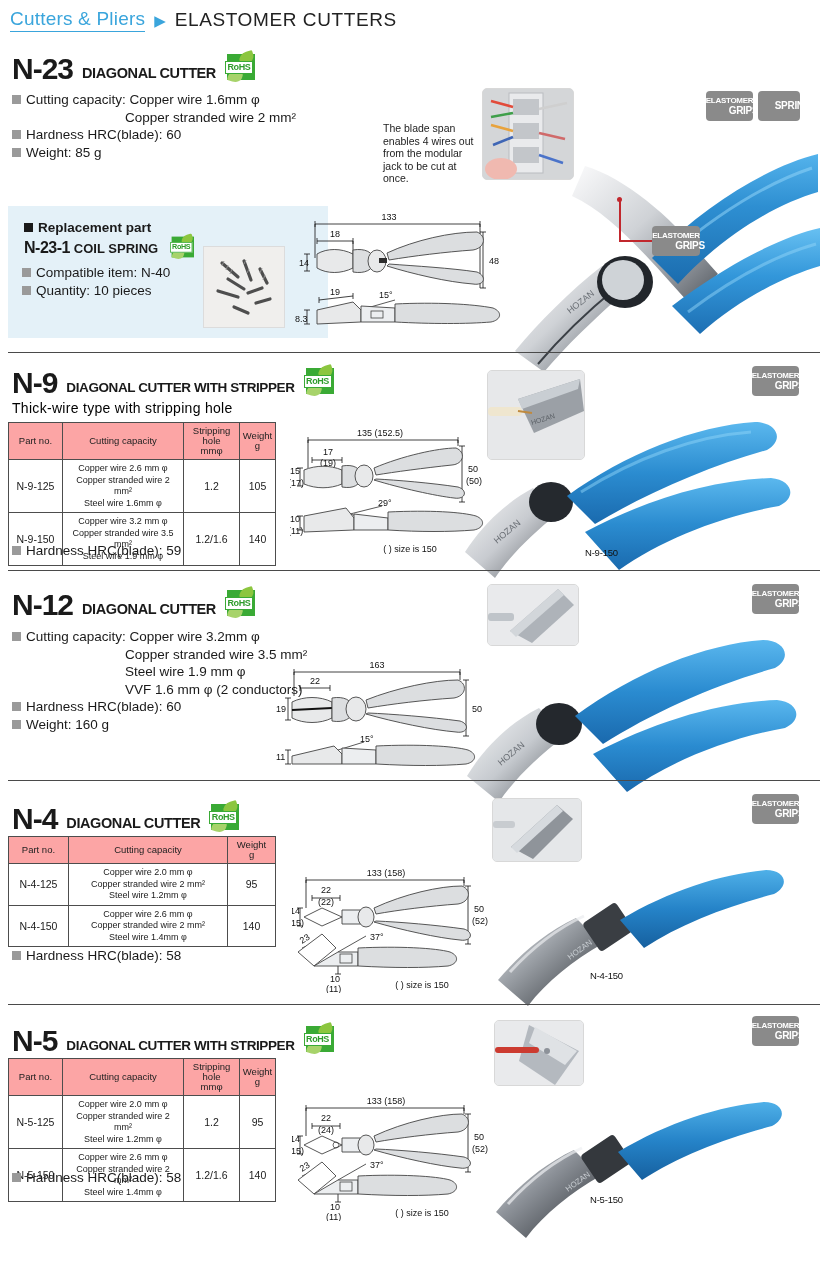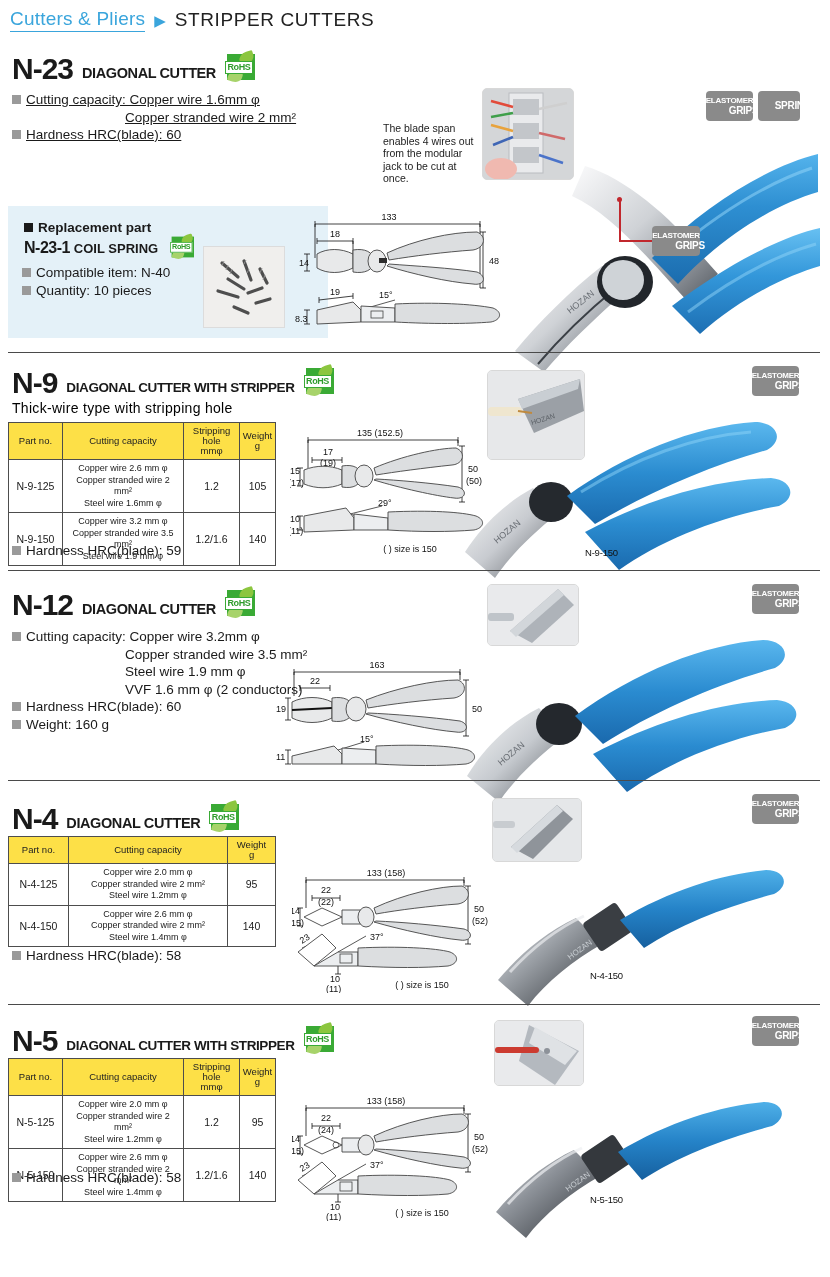"STRIPPER CUTTERS" span.crumb-title { text: STRIPPER -> ELASTOMER }
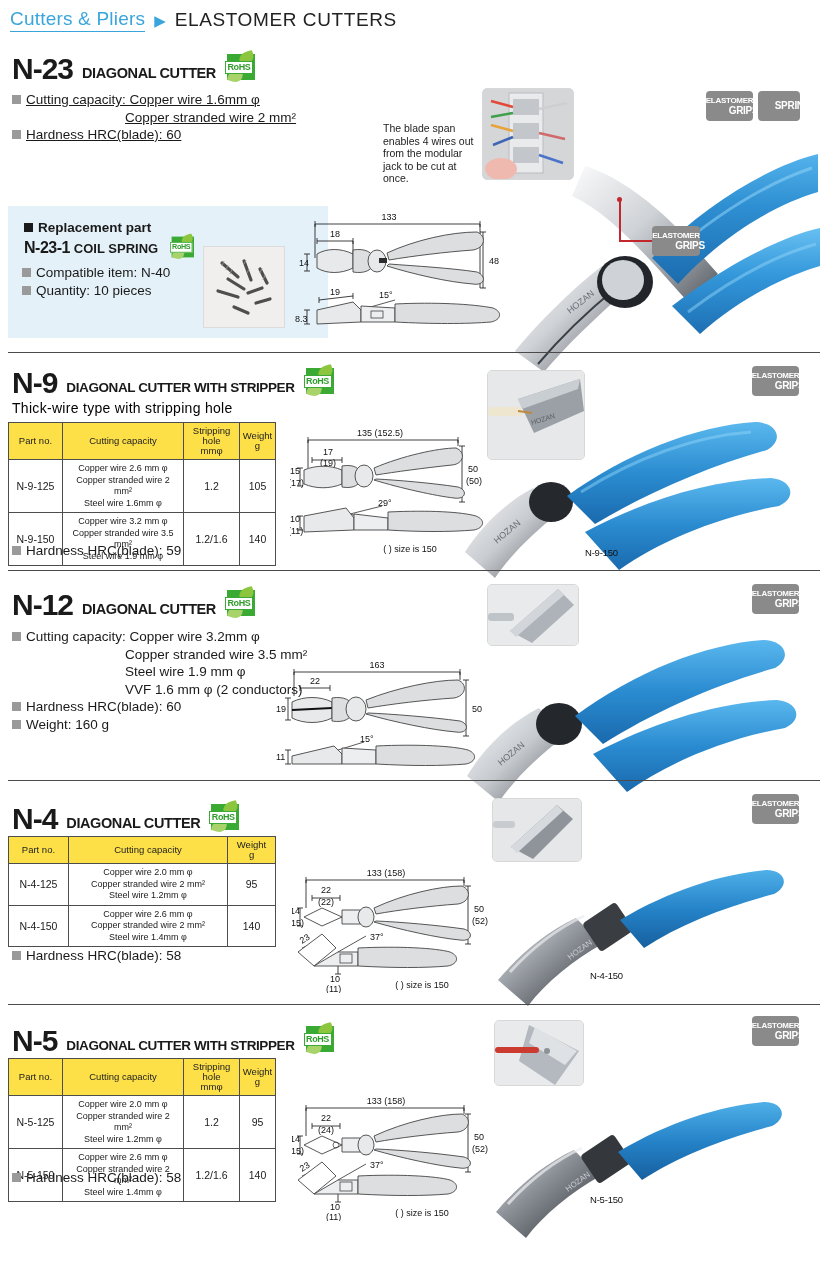"Cutting capacity: Copper wire 1.6mm" div { text-decoration: underline -> none }
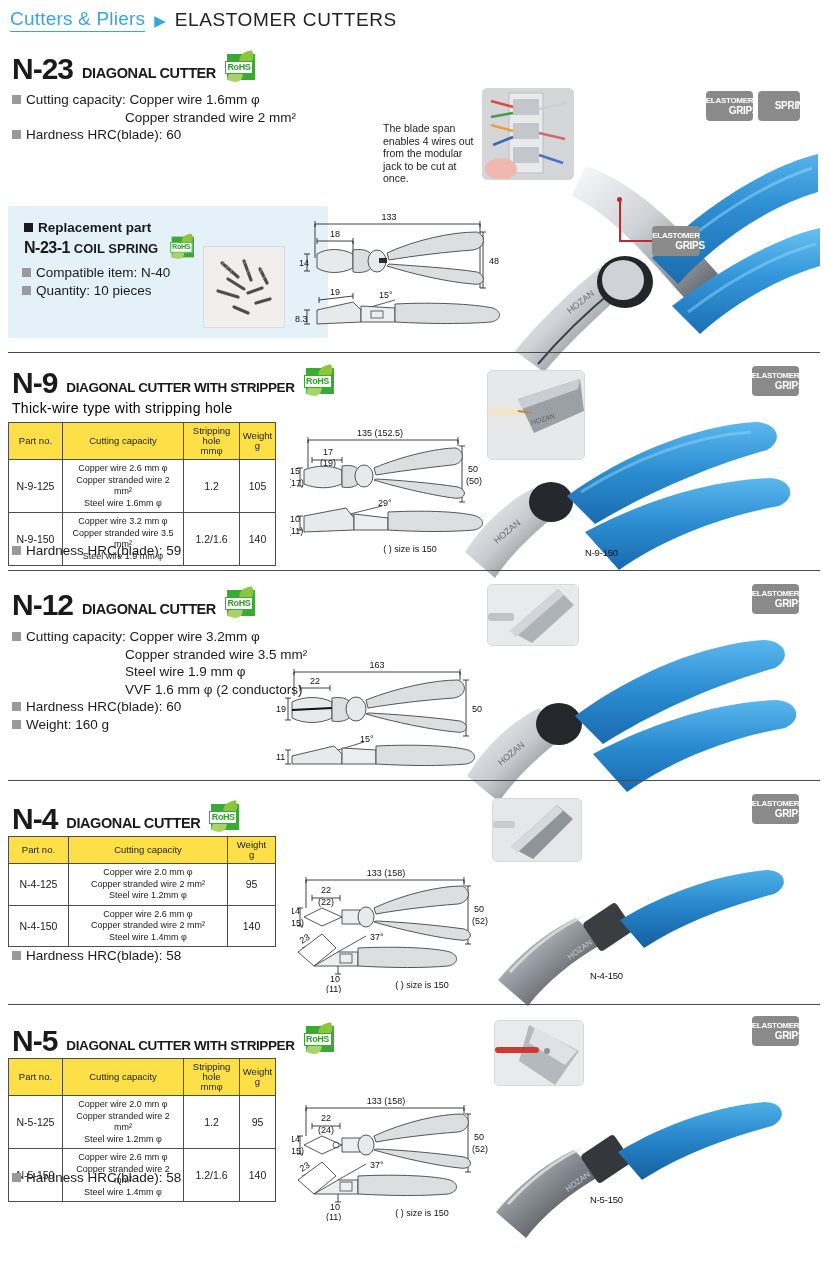"Weight: 85 g" div.spec { html: none -> <div> <span></span> <span>Weight: 85 g</span> </div> }
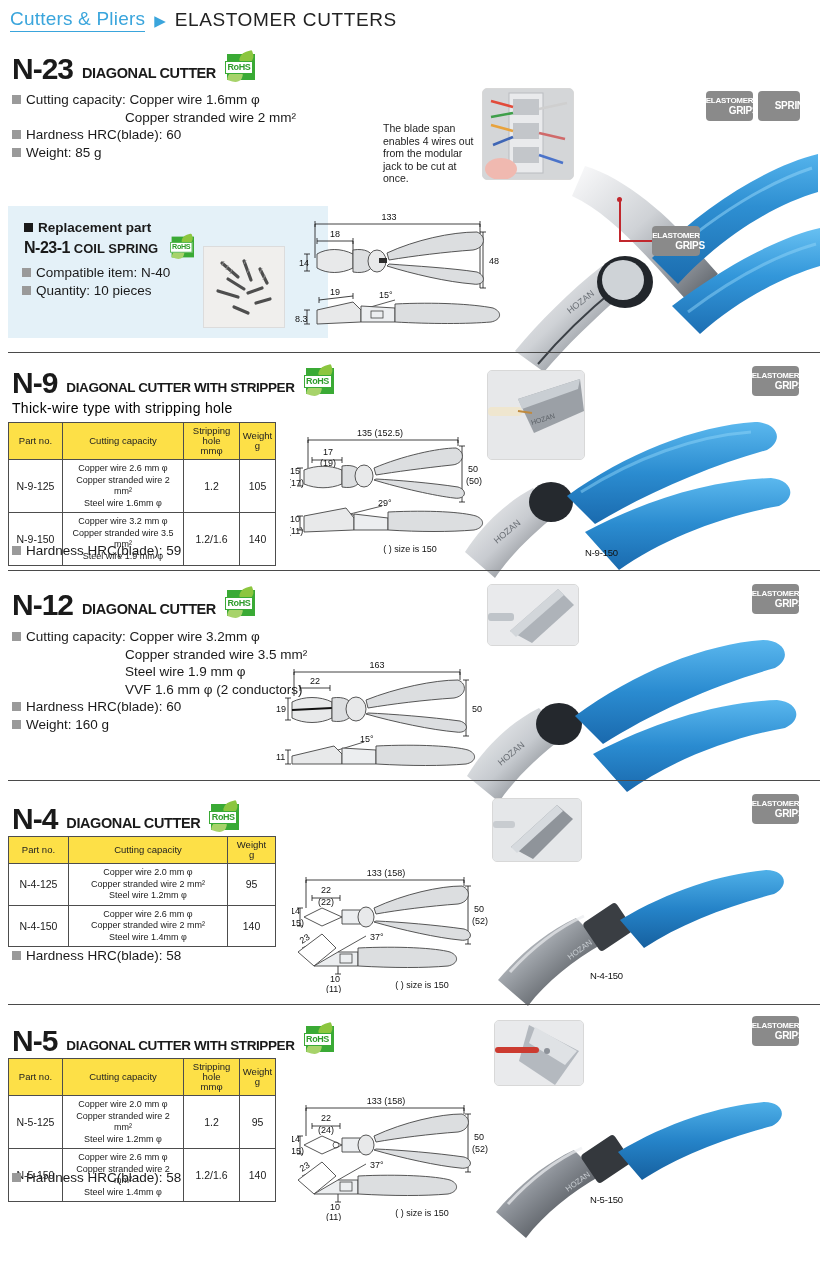"Stripping hole" table.spec-tbl th { background: #fde047 -> #fca5a5 }
